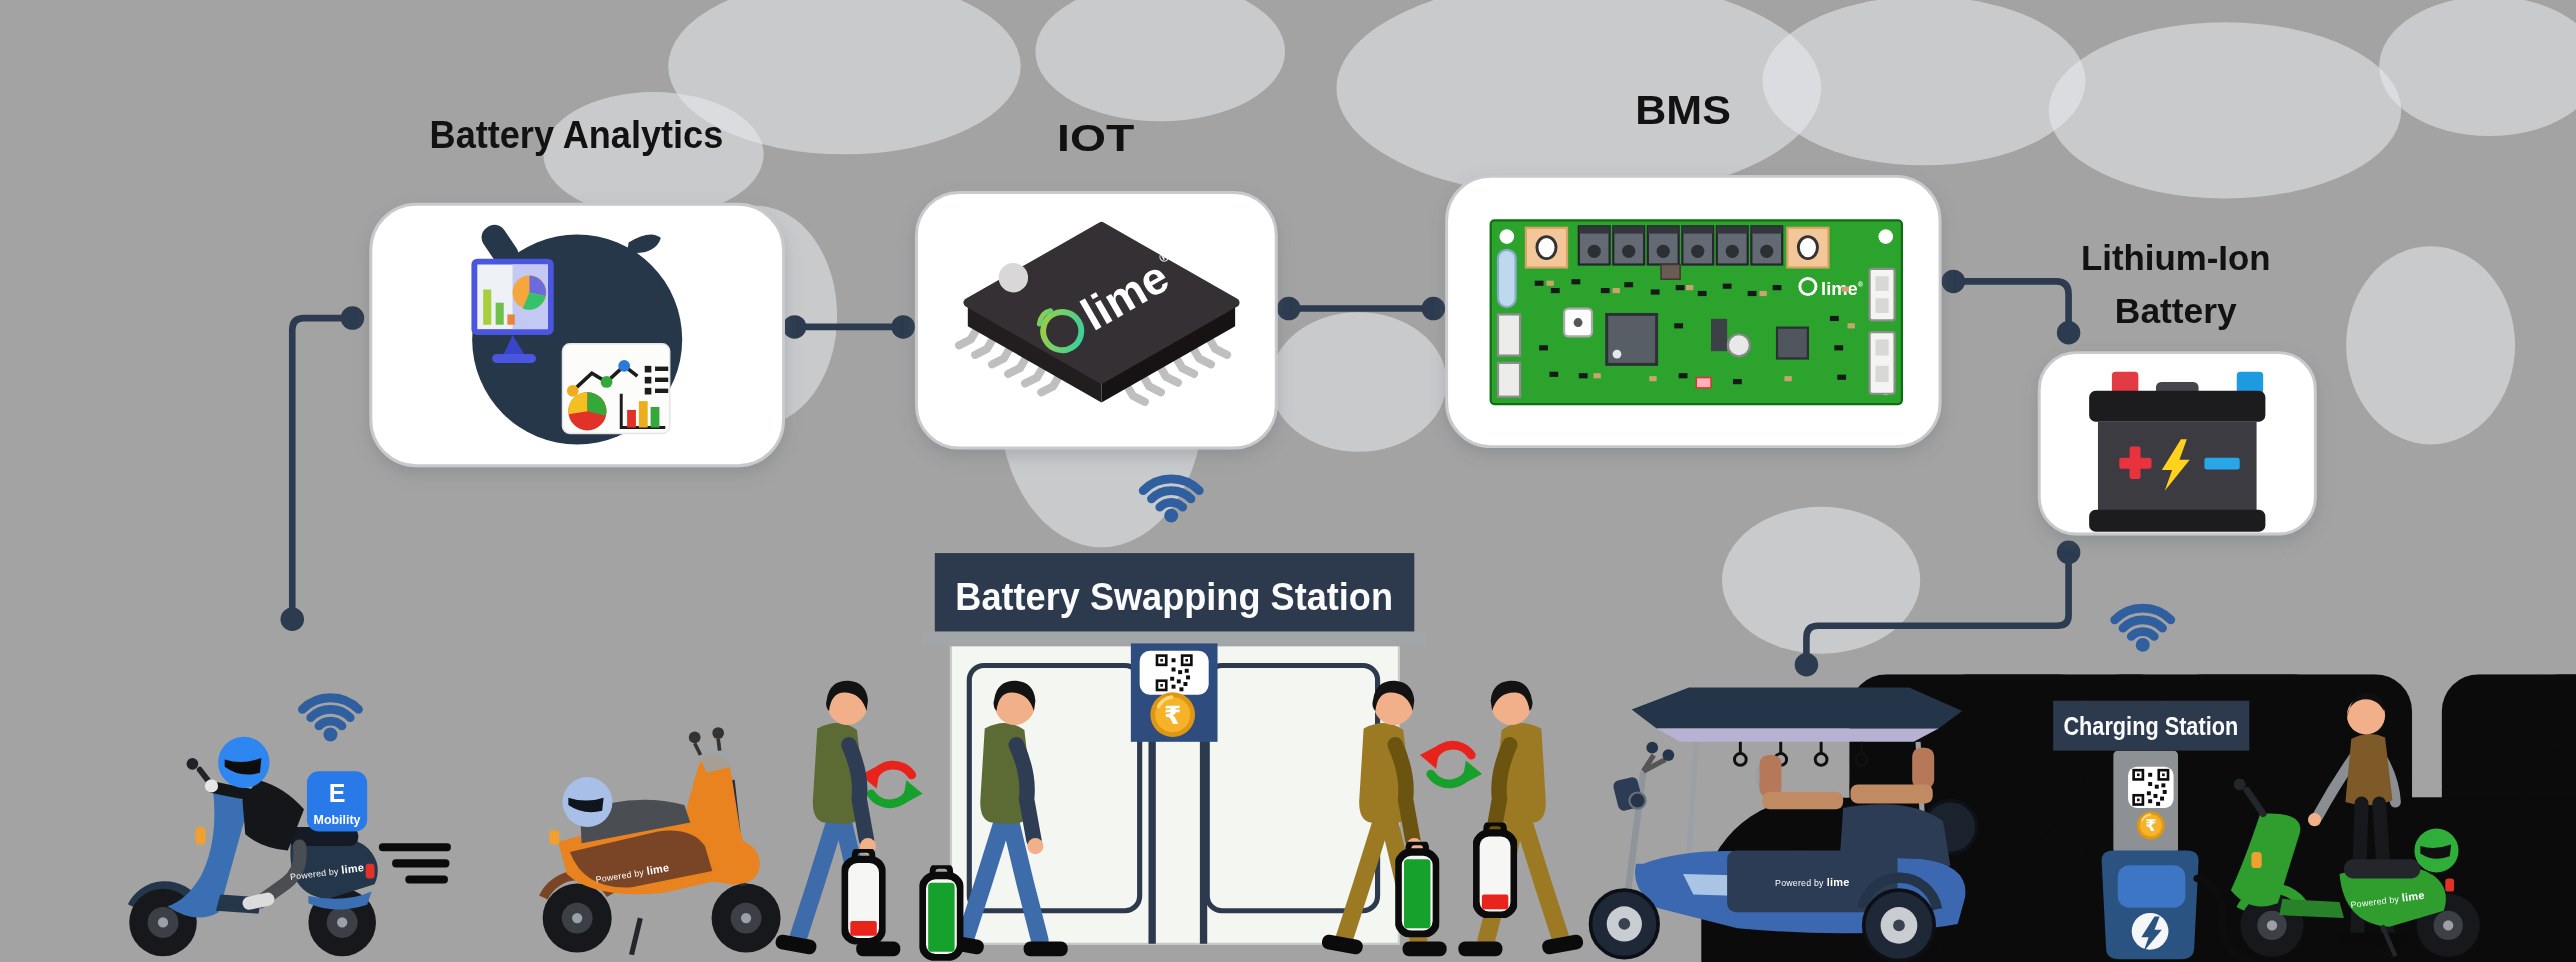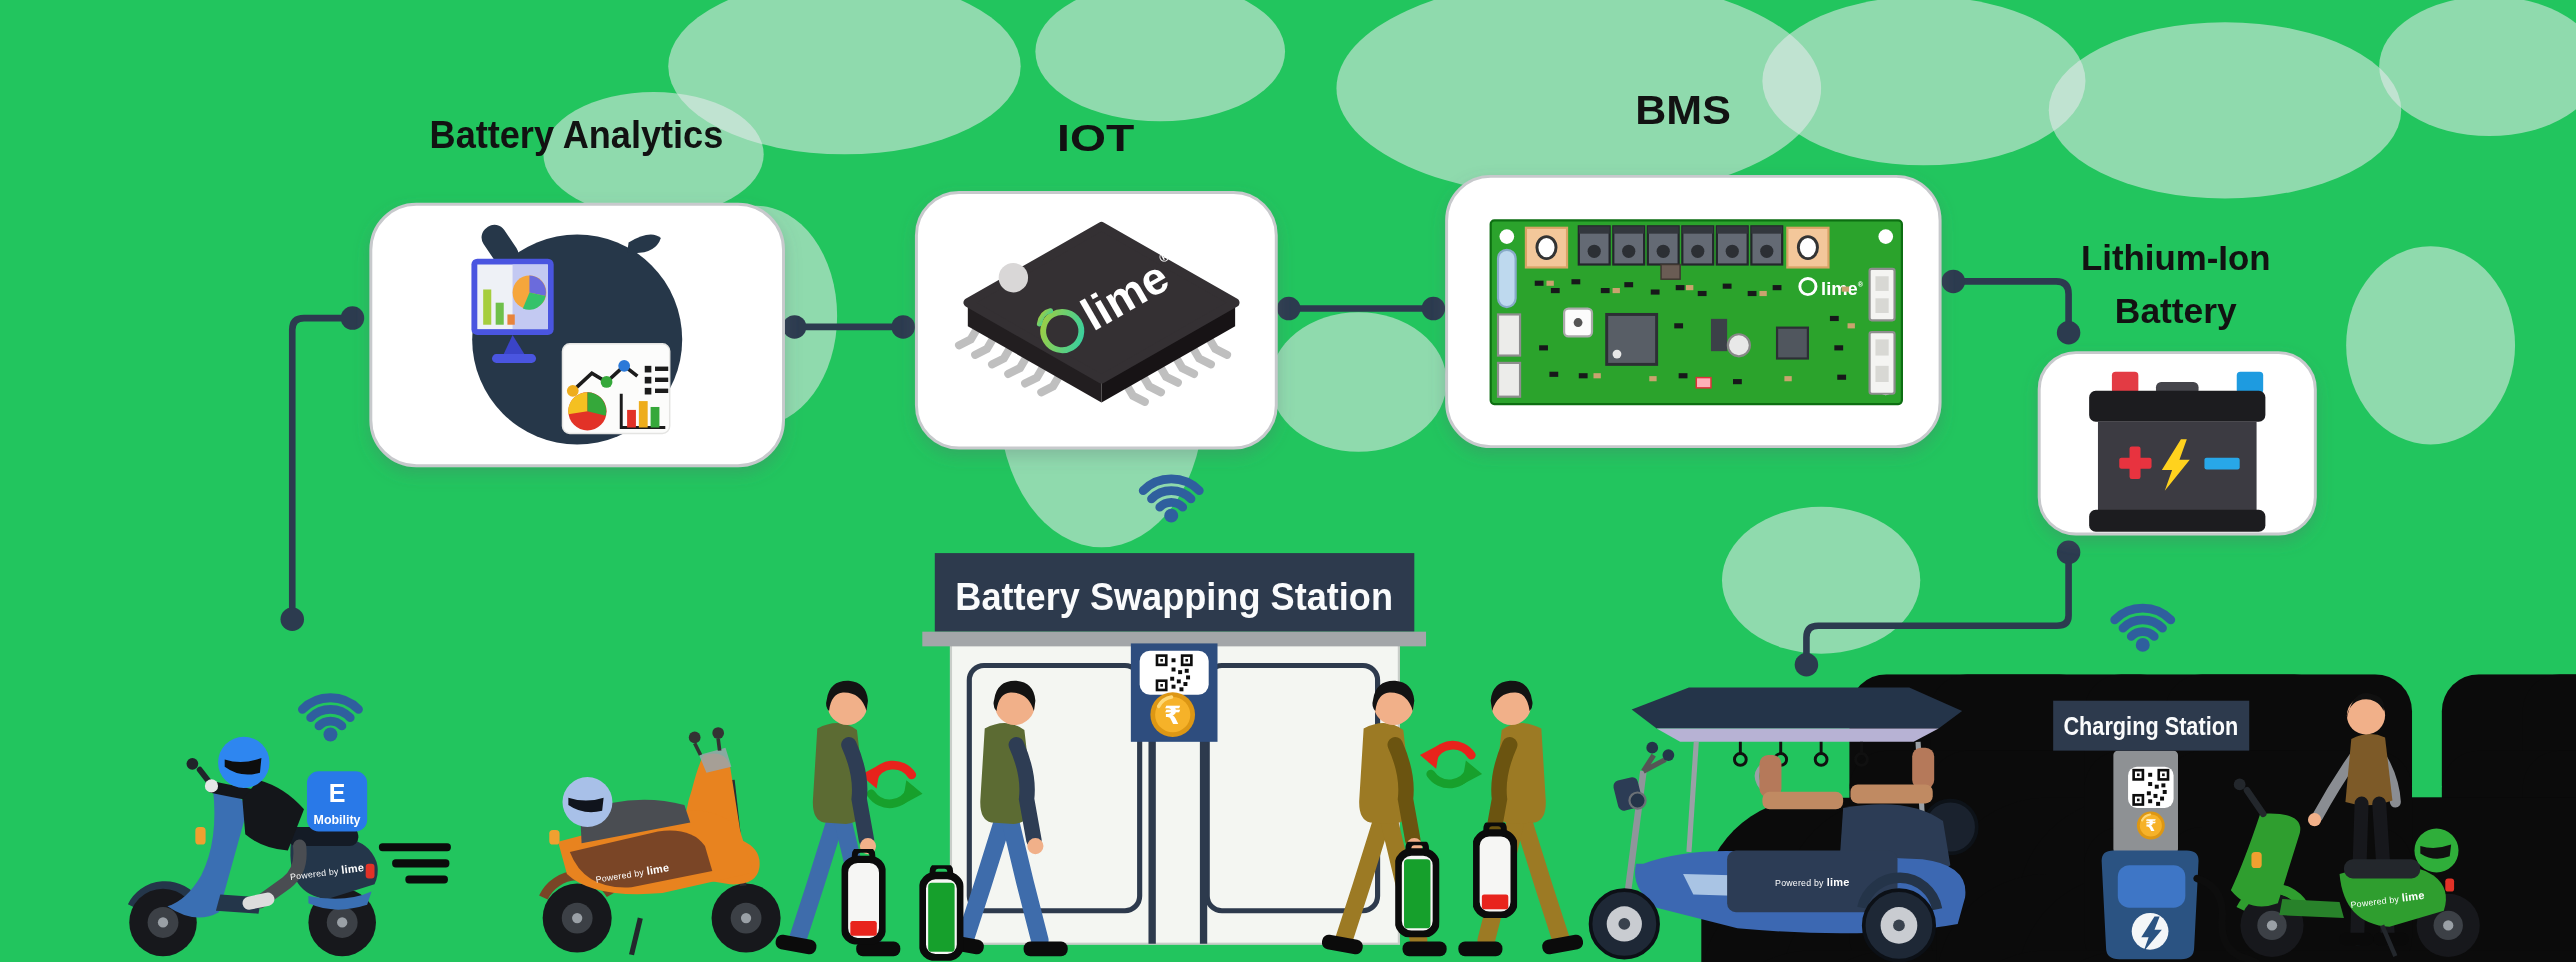"Battery Analytics" #stage { background: #22c55e -> #a3a3a3 }
